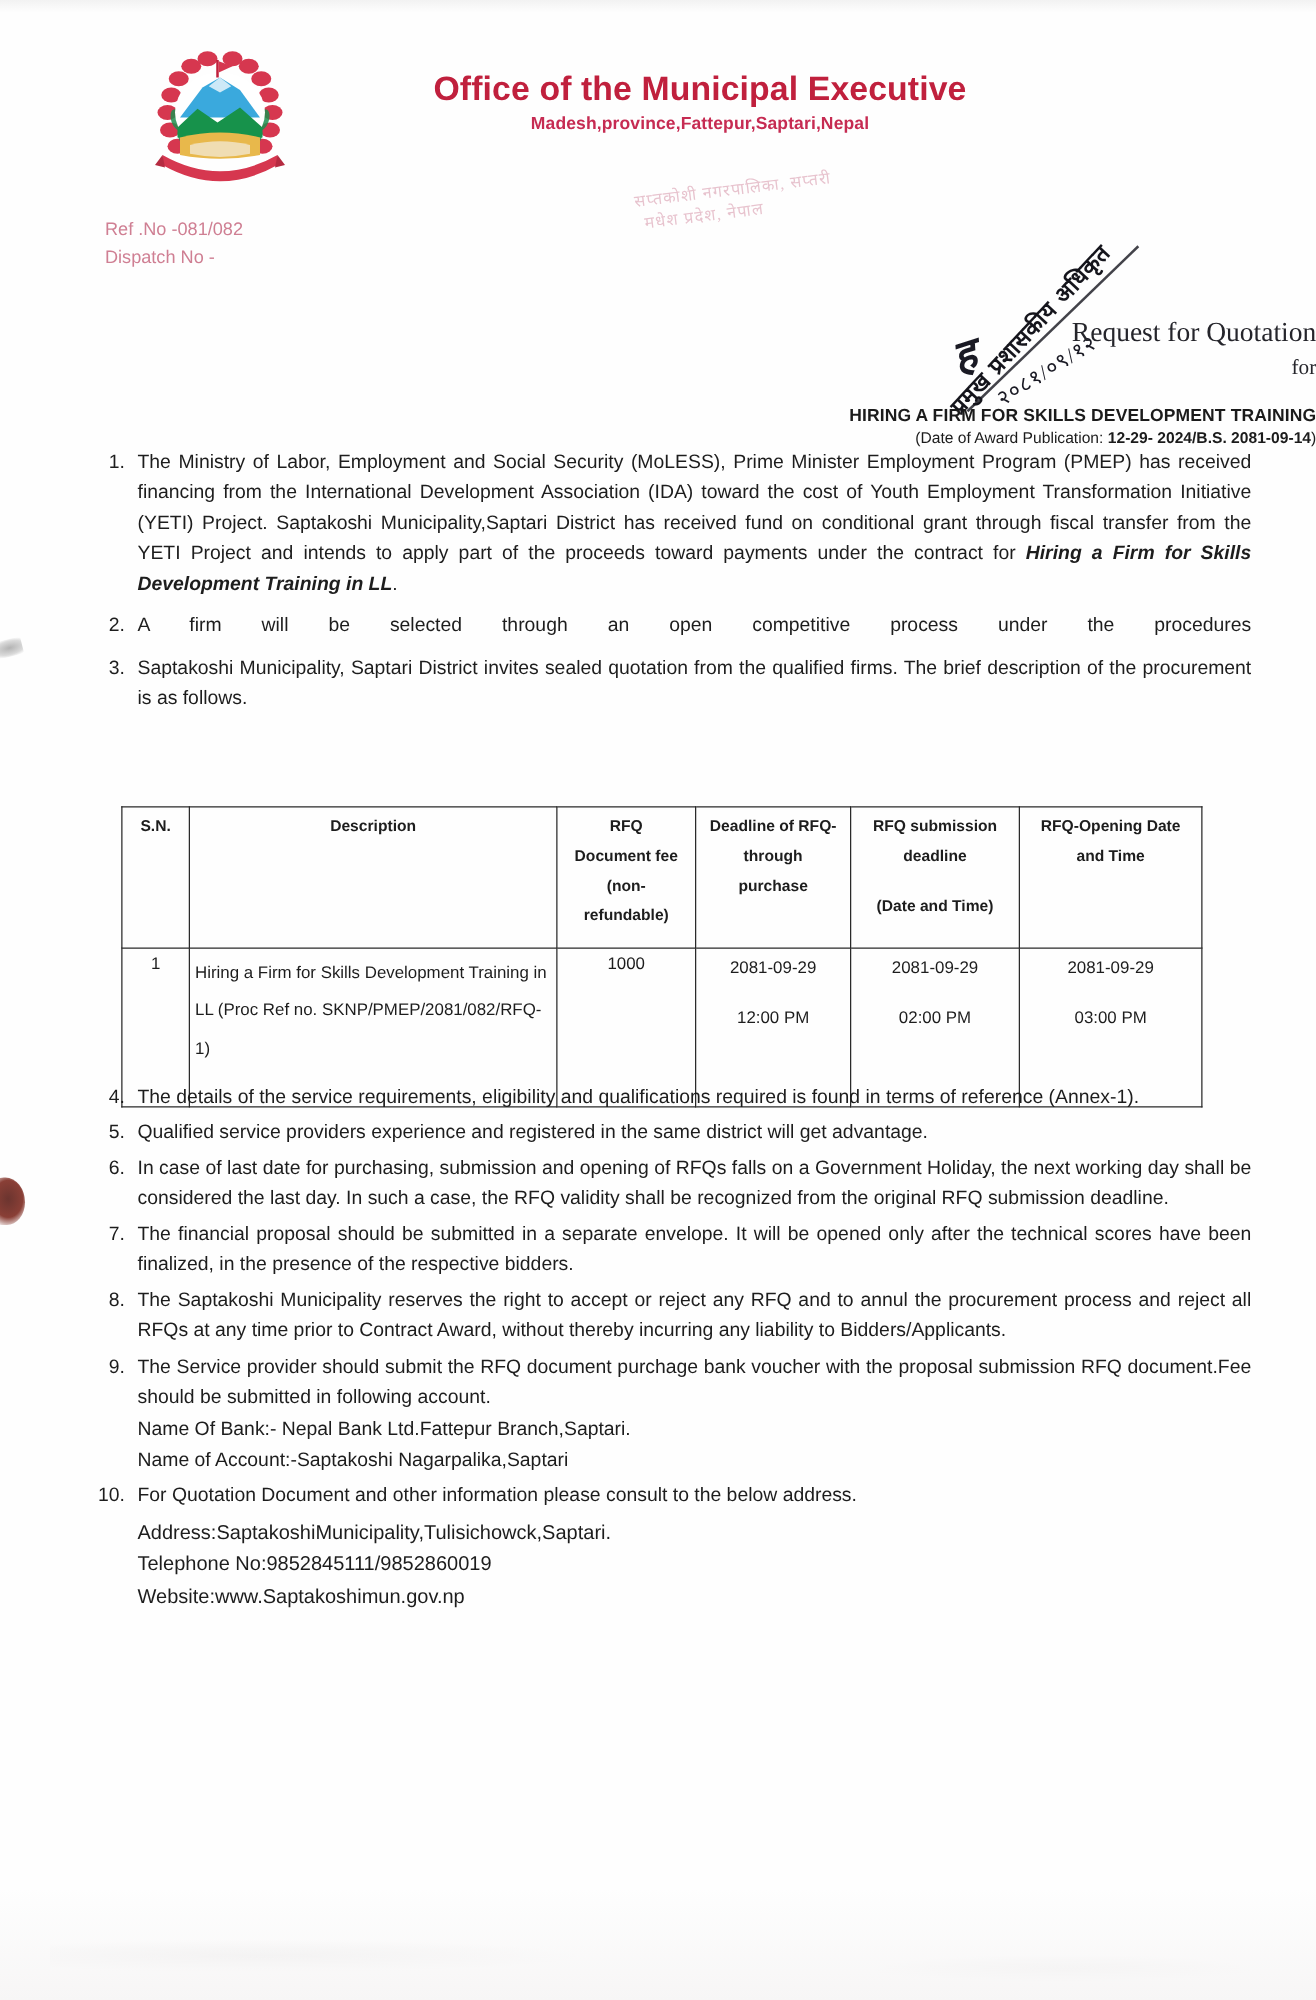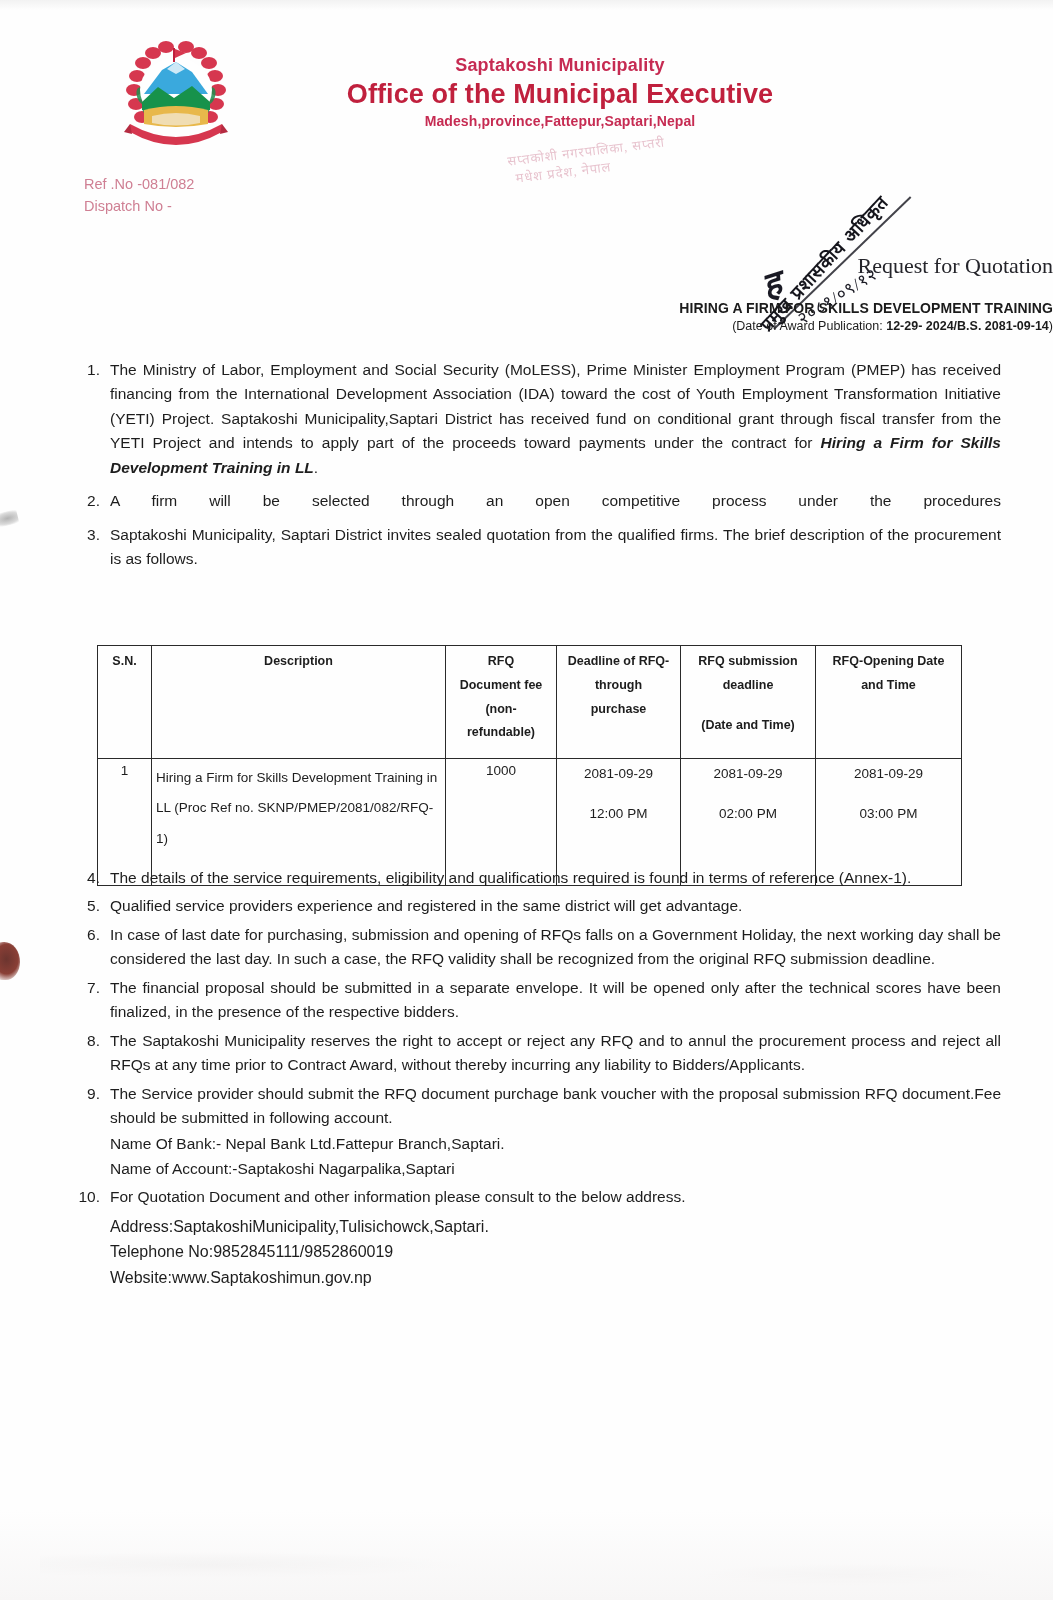"Saptakoshi Municipality" div.org-line1 { html: <div>Saptakoshi Municipality</div> -> none }
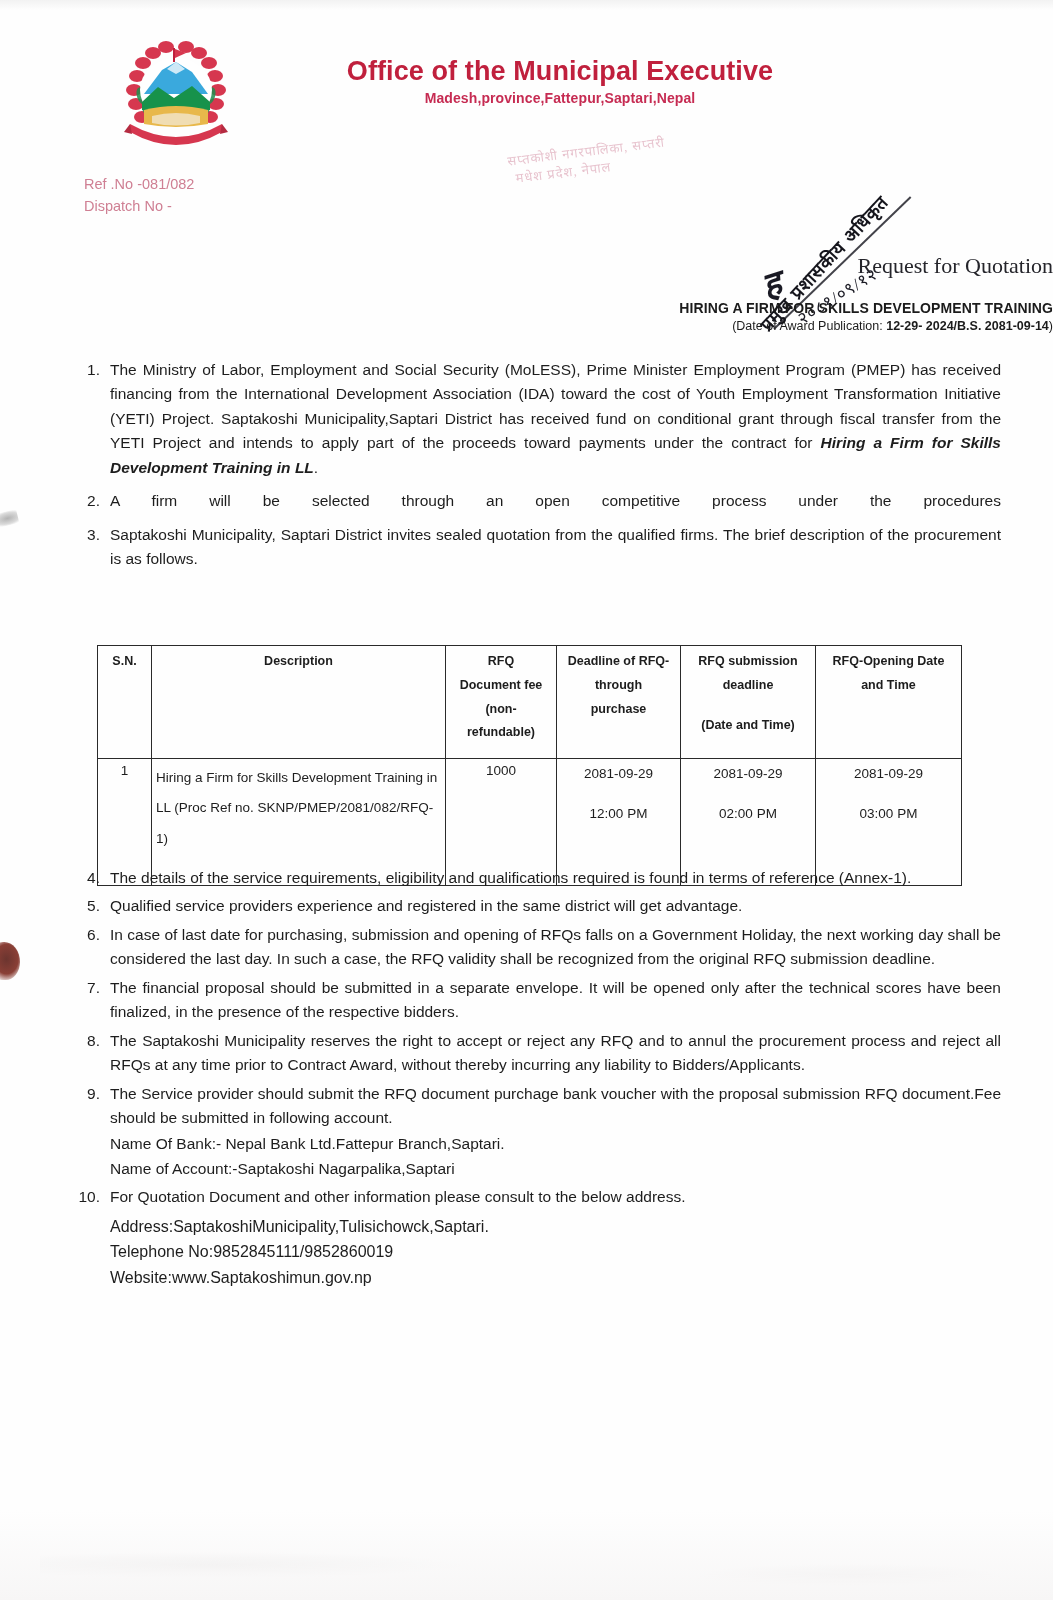"for" div.t-for { html: none -> <div>for</div> }
